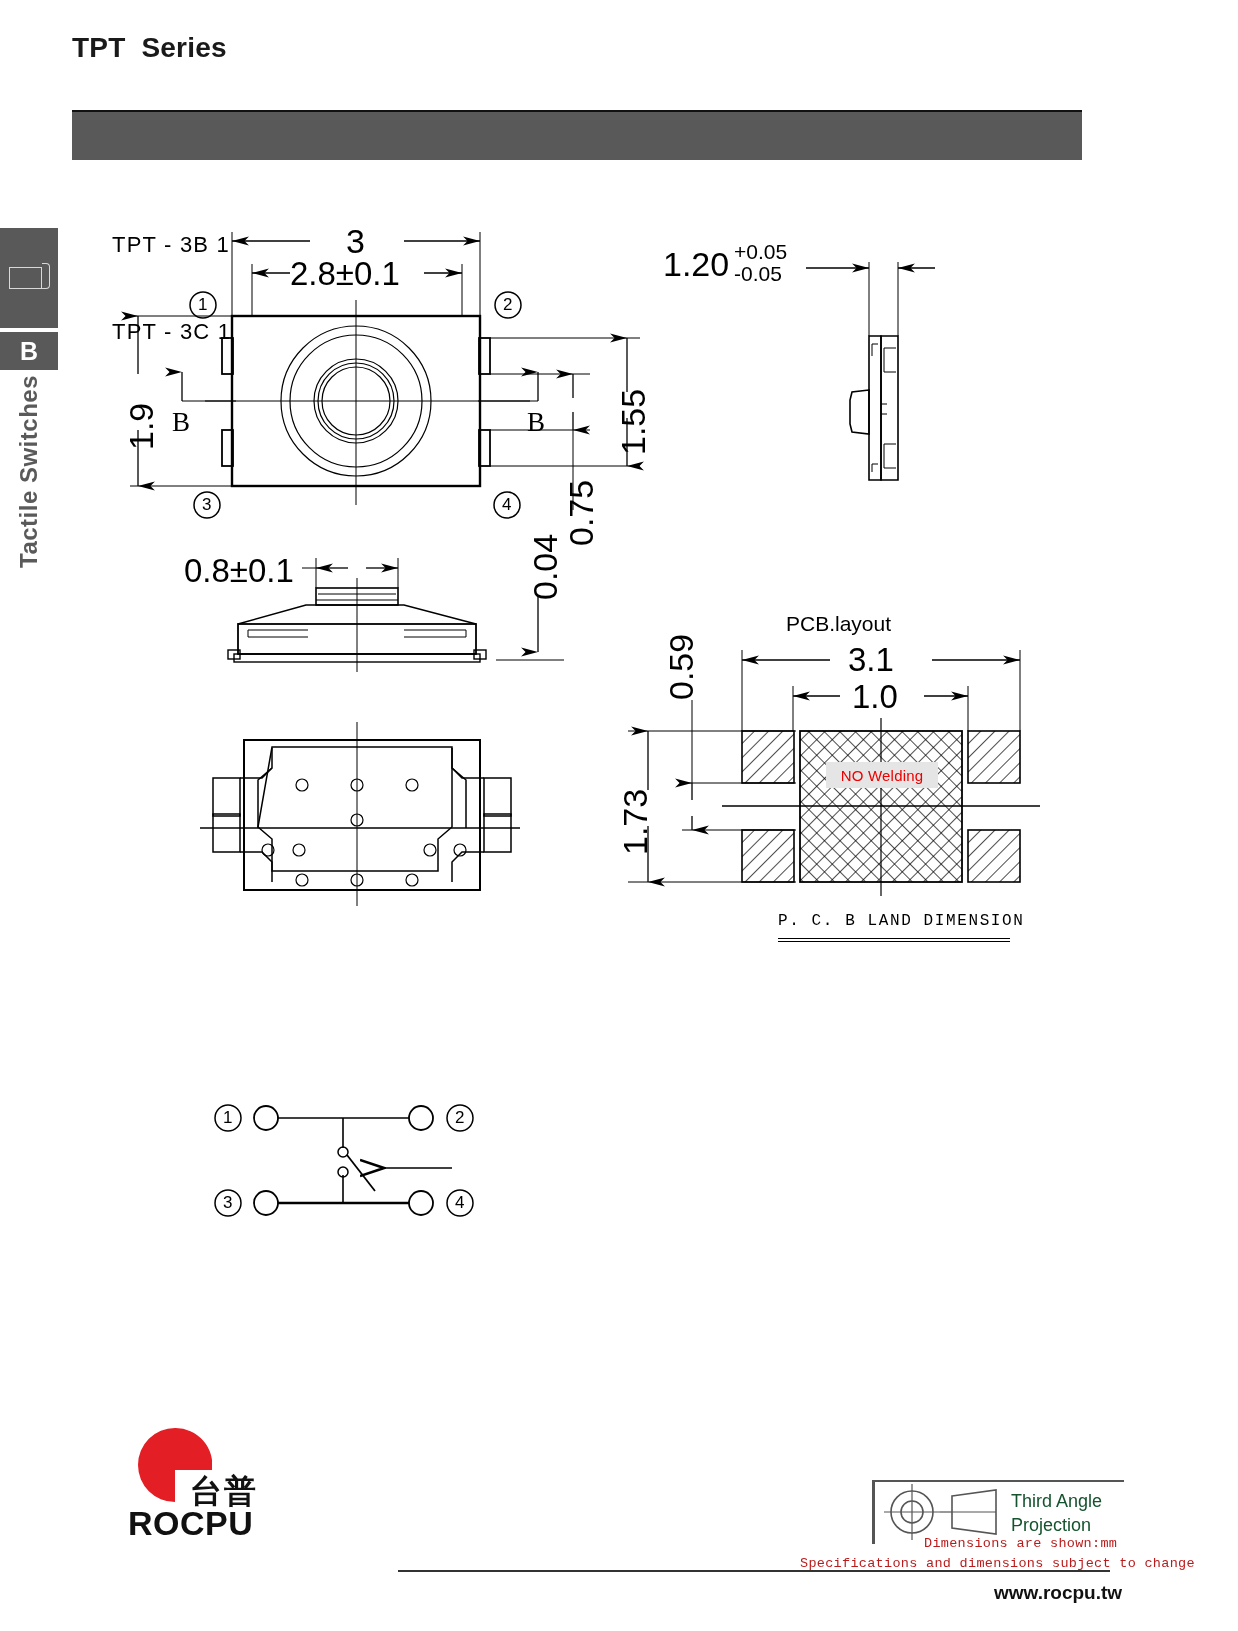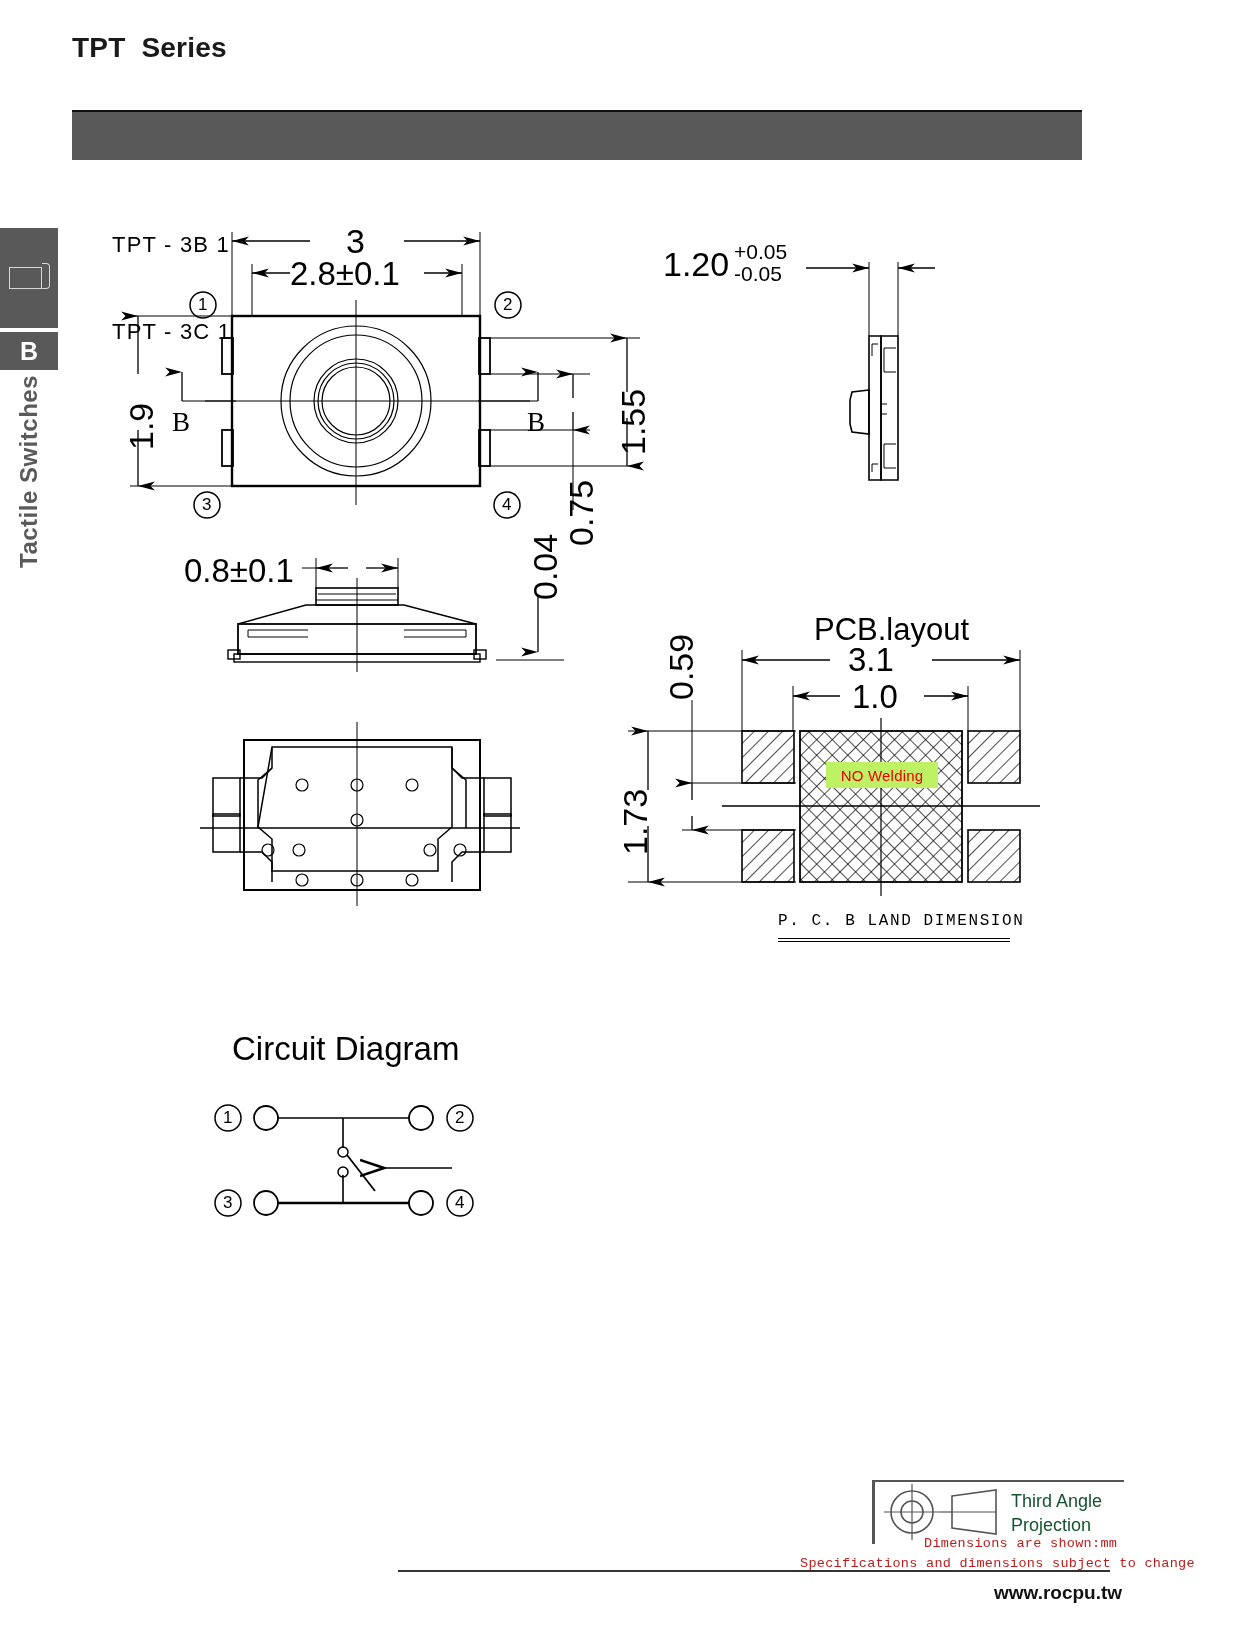"PCB.layout" div.lbl { font-size: 31px -> 21px; margin-left: 28px -> none }
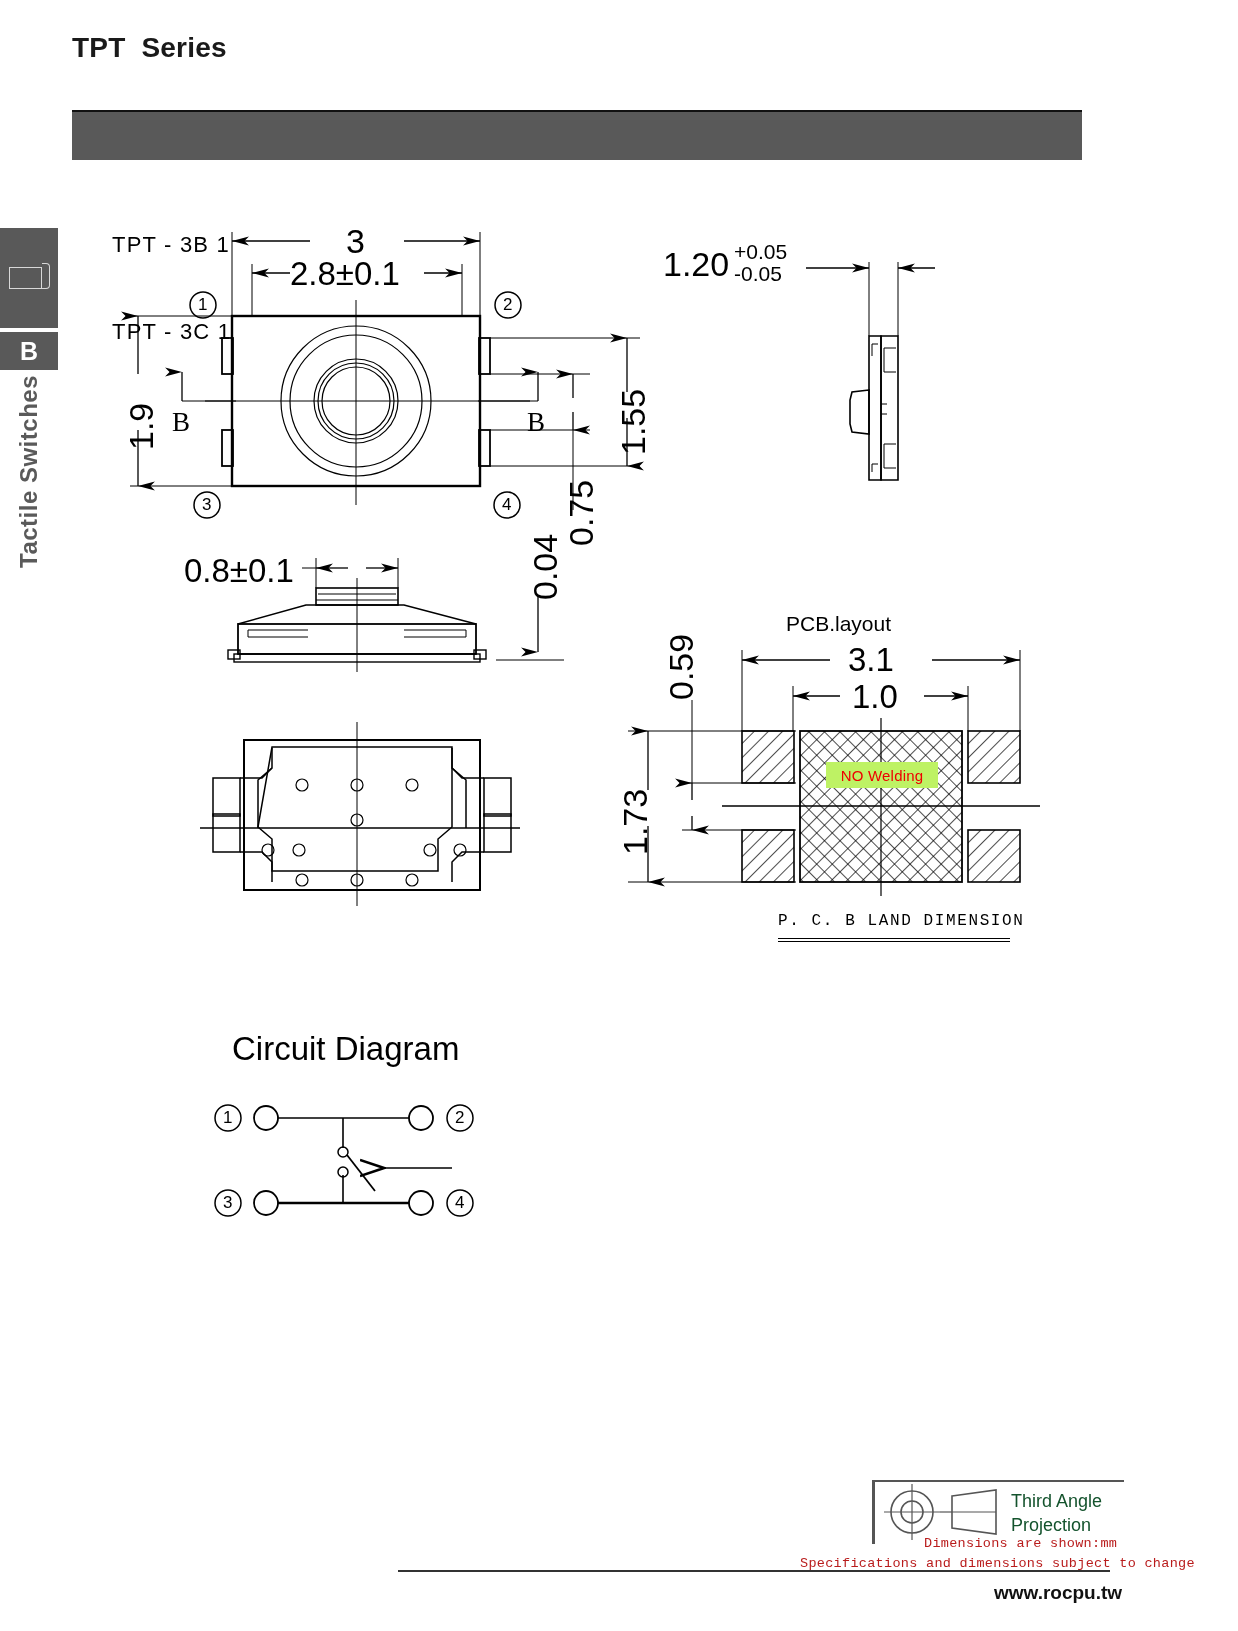"NO Welding" #no-welding { background: #bef264 -> #e5e5e5 }
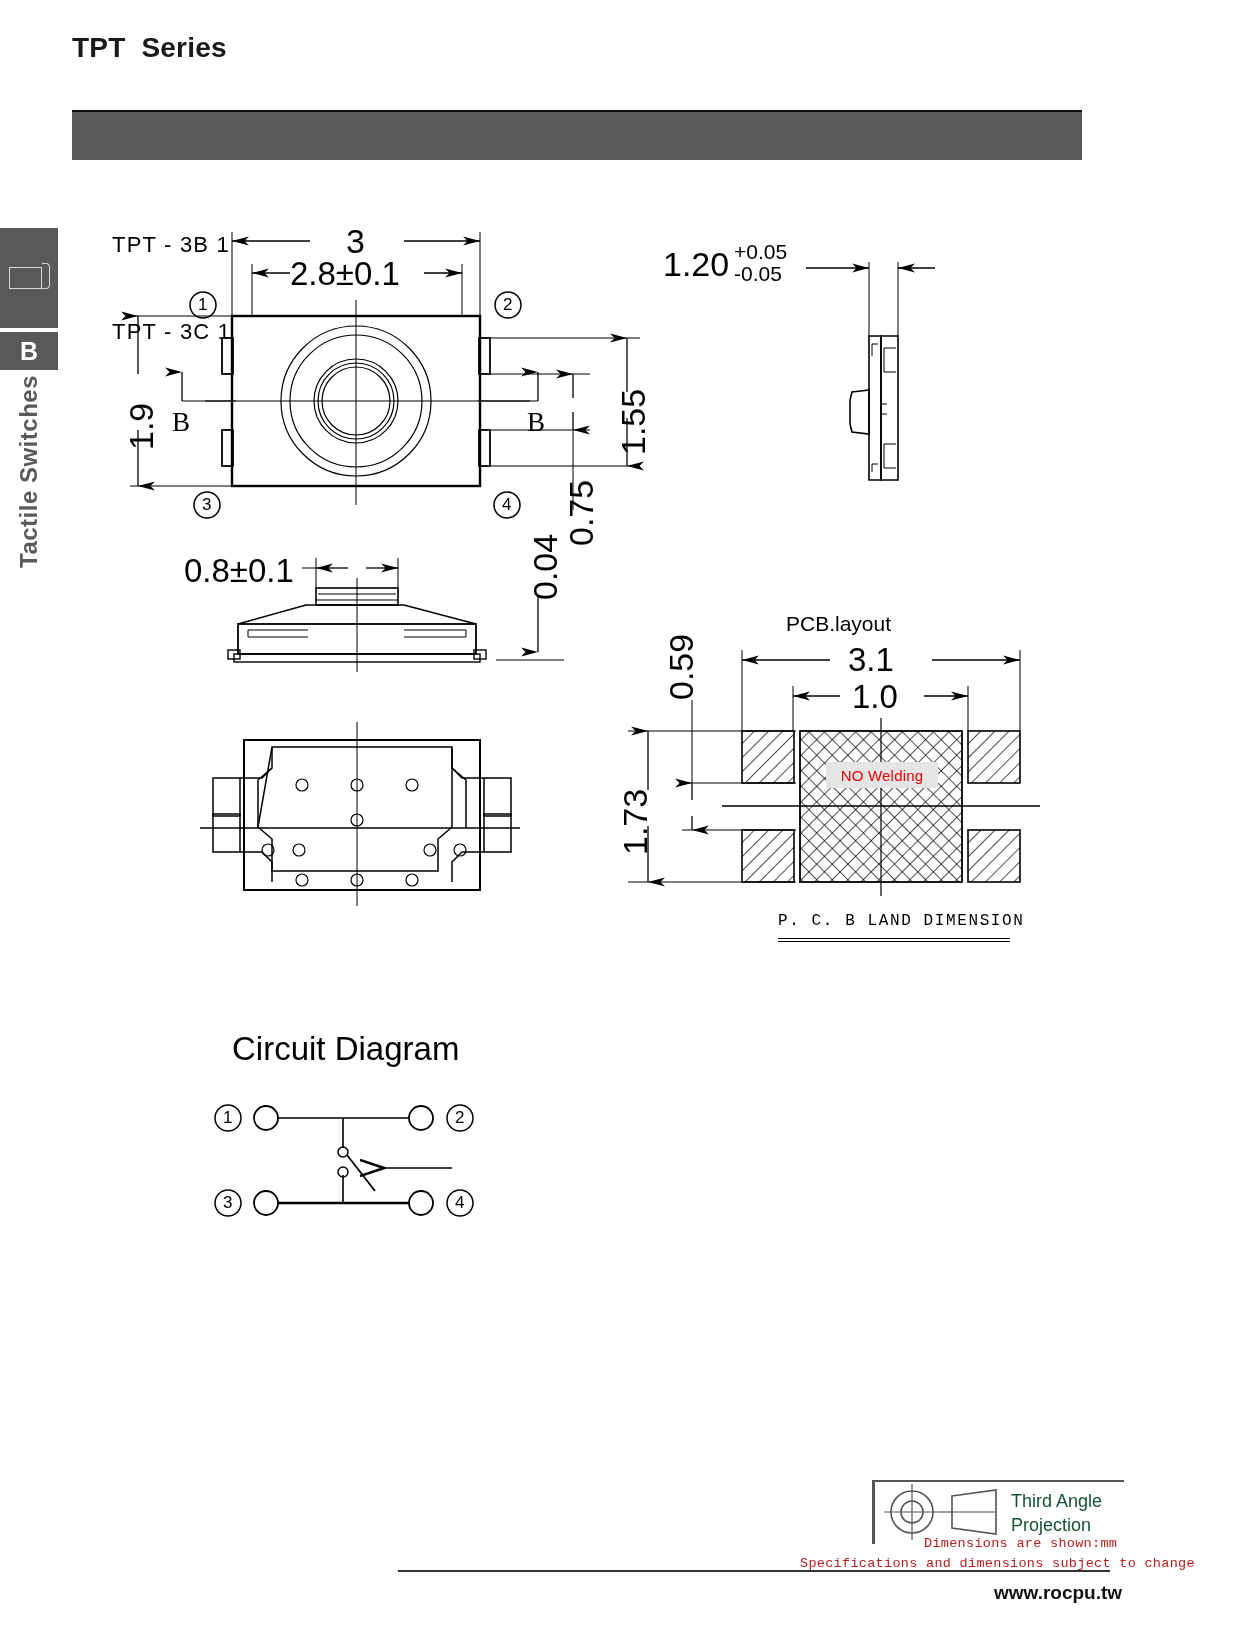"Circuit Diagram" div.lbl { html: <div>Circuit Diagram</div> -> none }
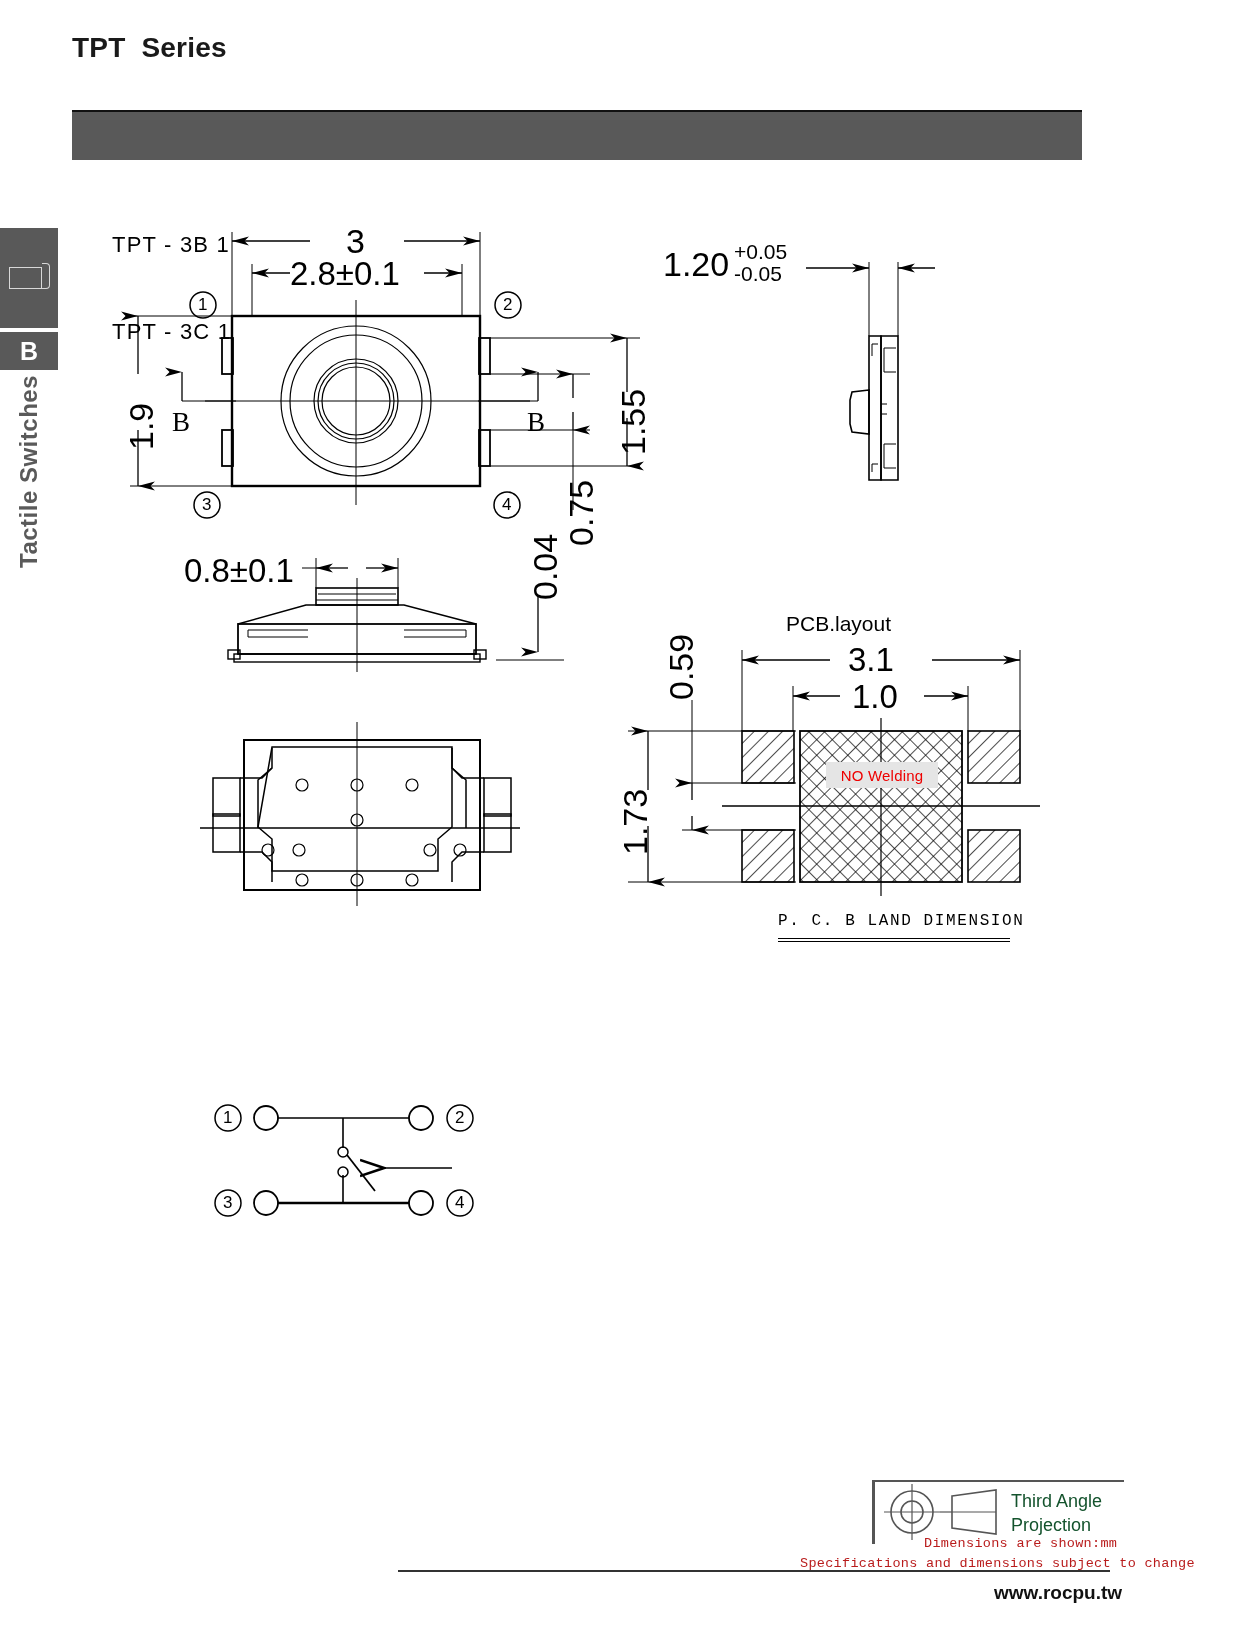"台普" div { html: none -> <div> <svg> <path></path> <rect></rect> </svg> <div>台普</div> <div>ROCPU</div> </div> }
